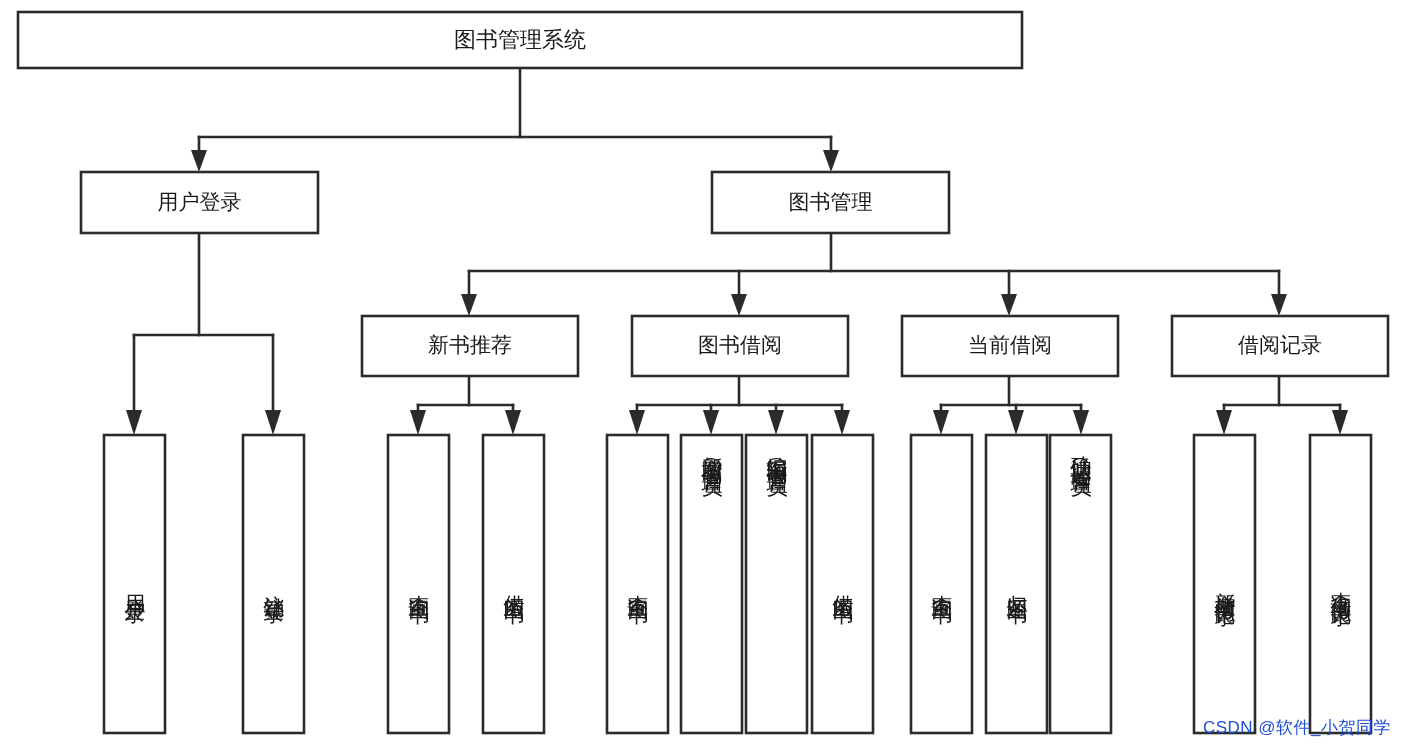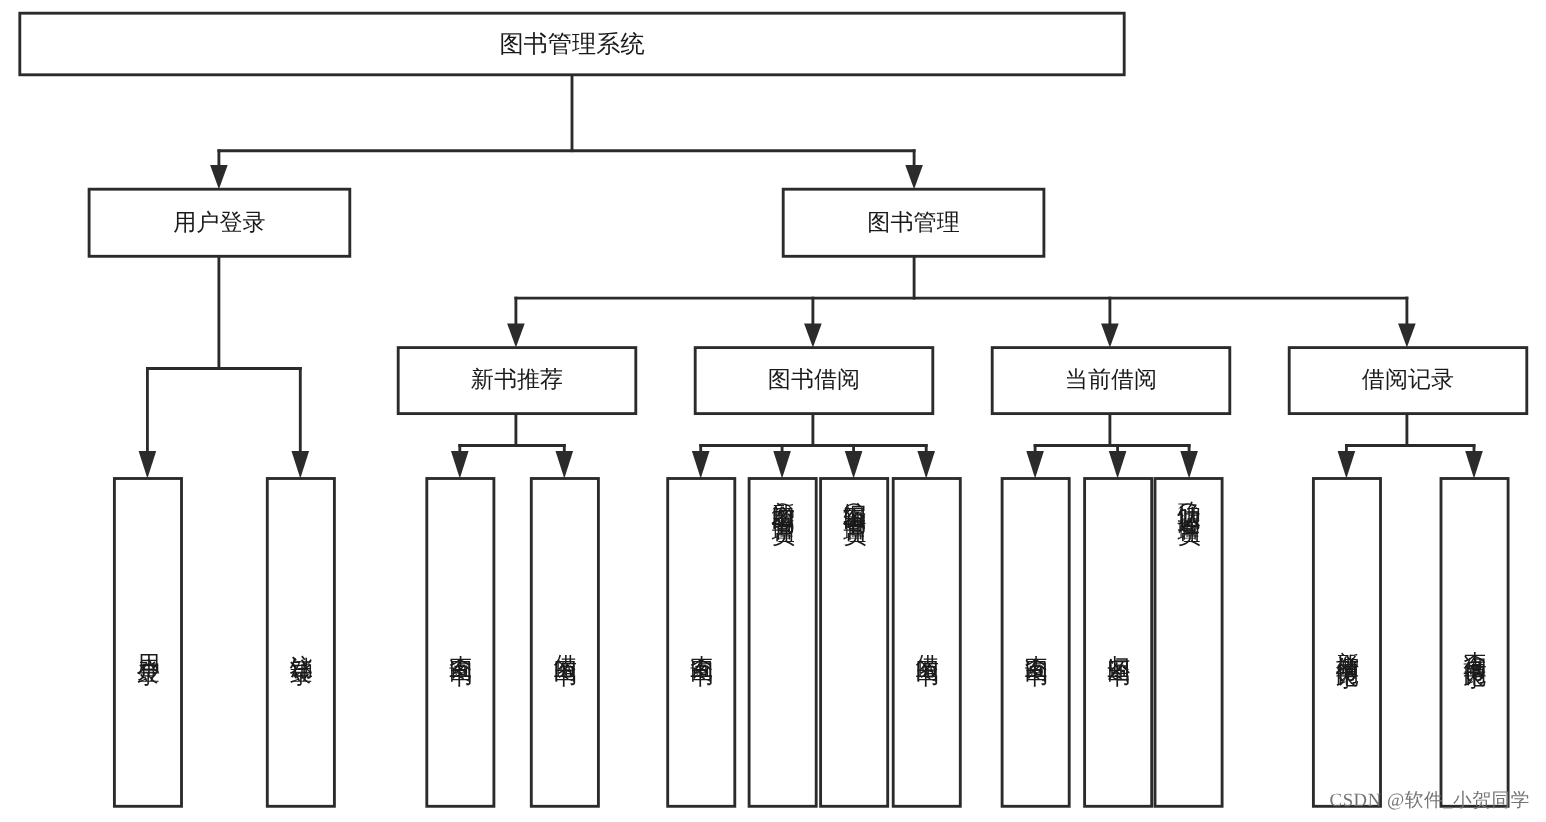"CSDN @软件_小贺同学" .watermark { color: #737373 -> #1d4ed8; font-family: Liberation Serif, serif -> Liberation Sans, sans-serif }
